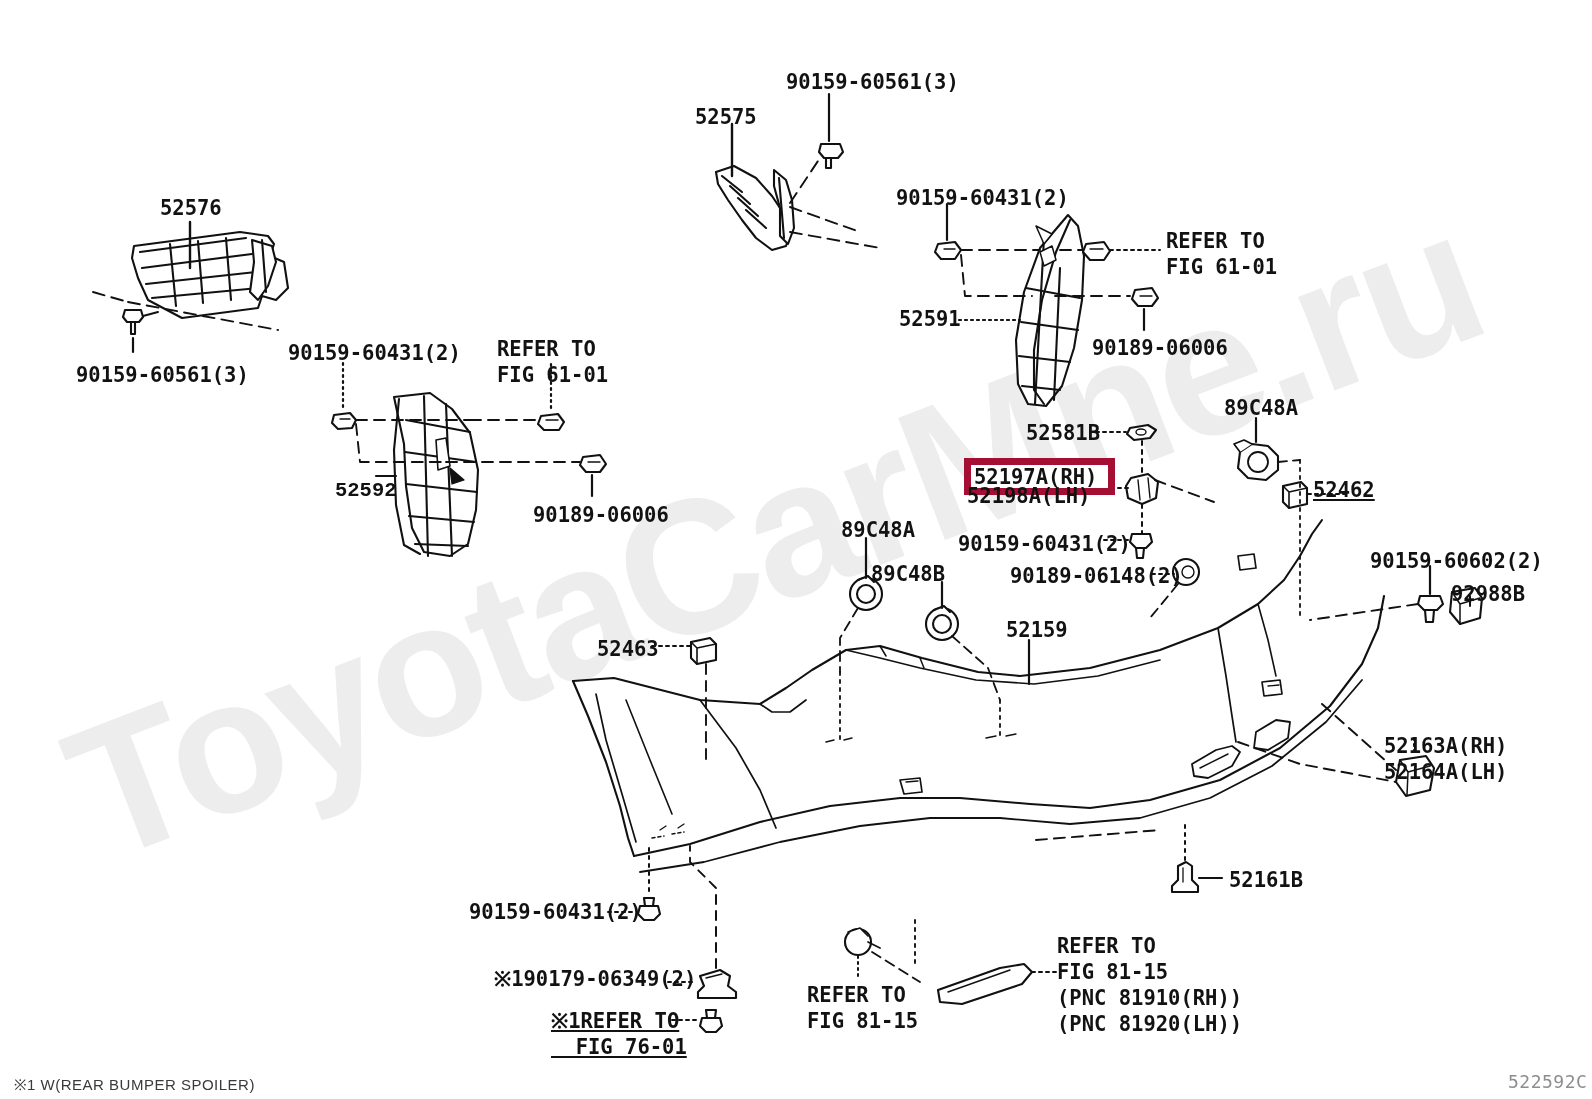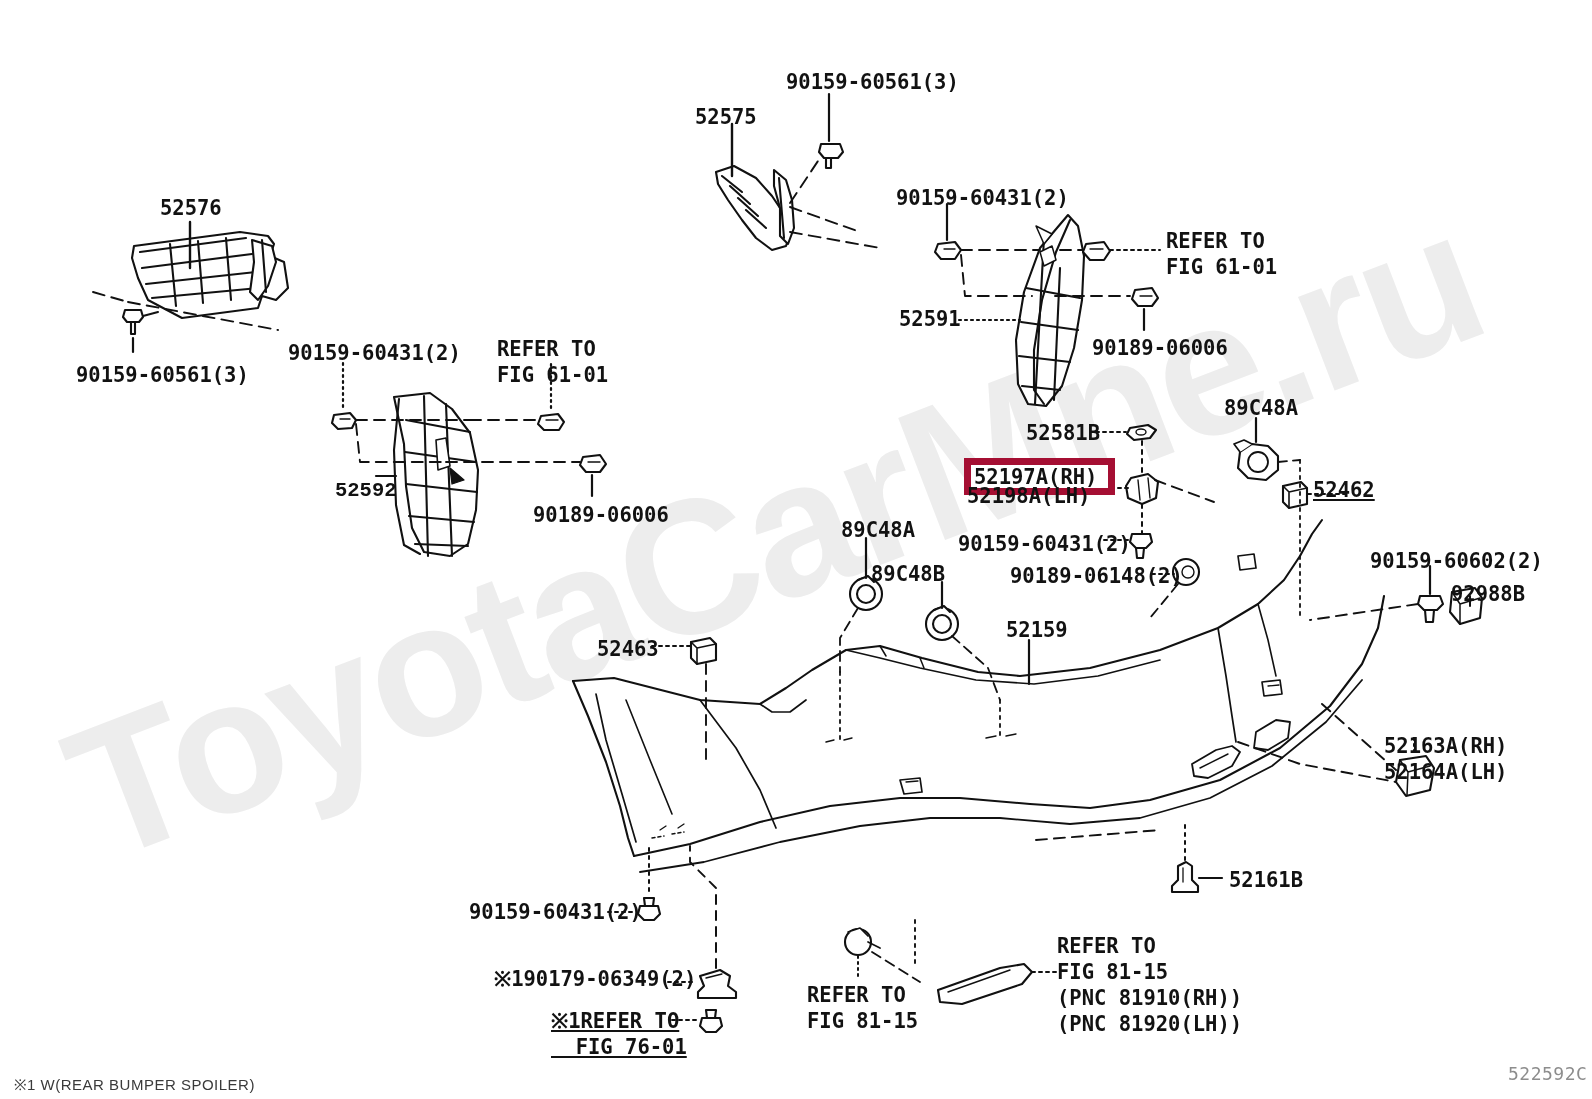"522592C" .figid { margin-top: none -> 8px }
